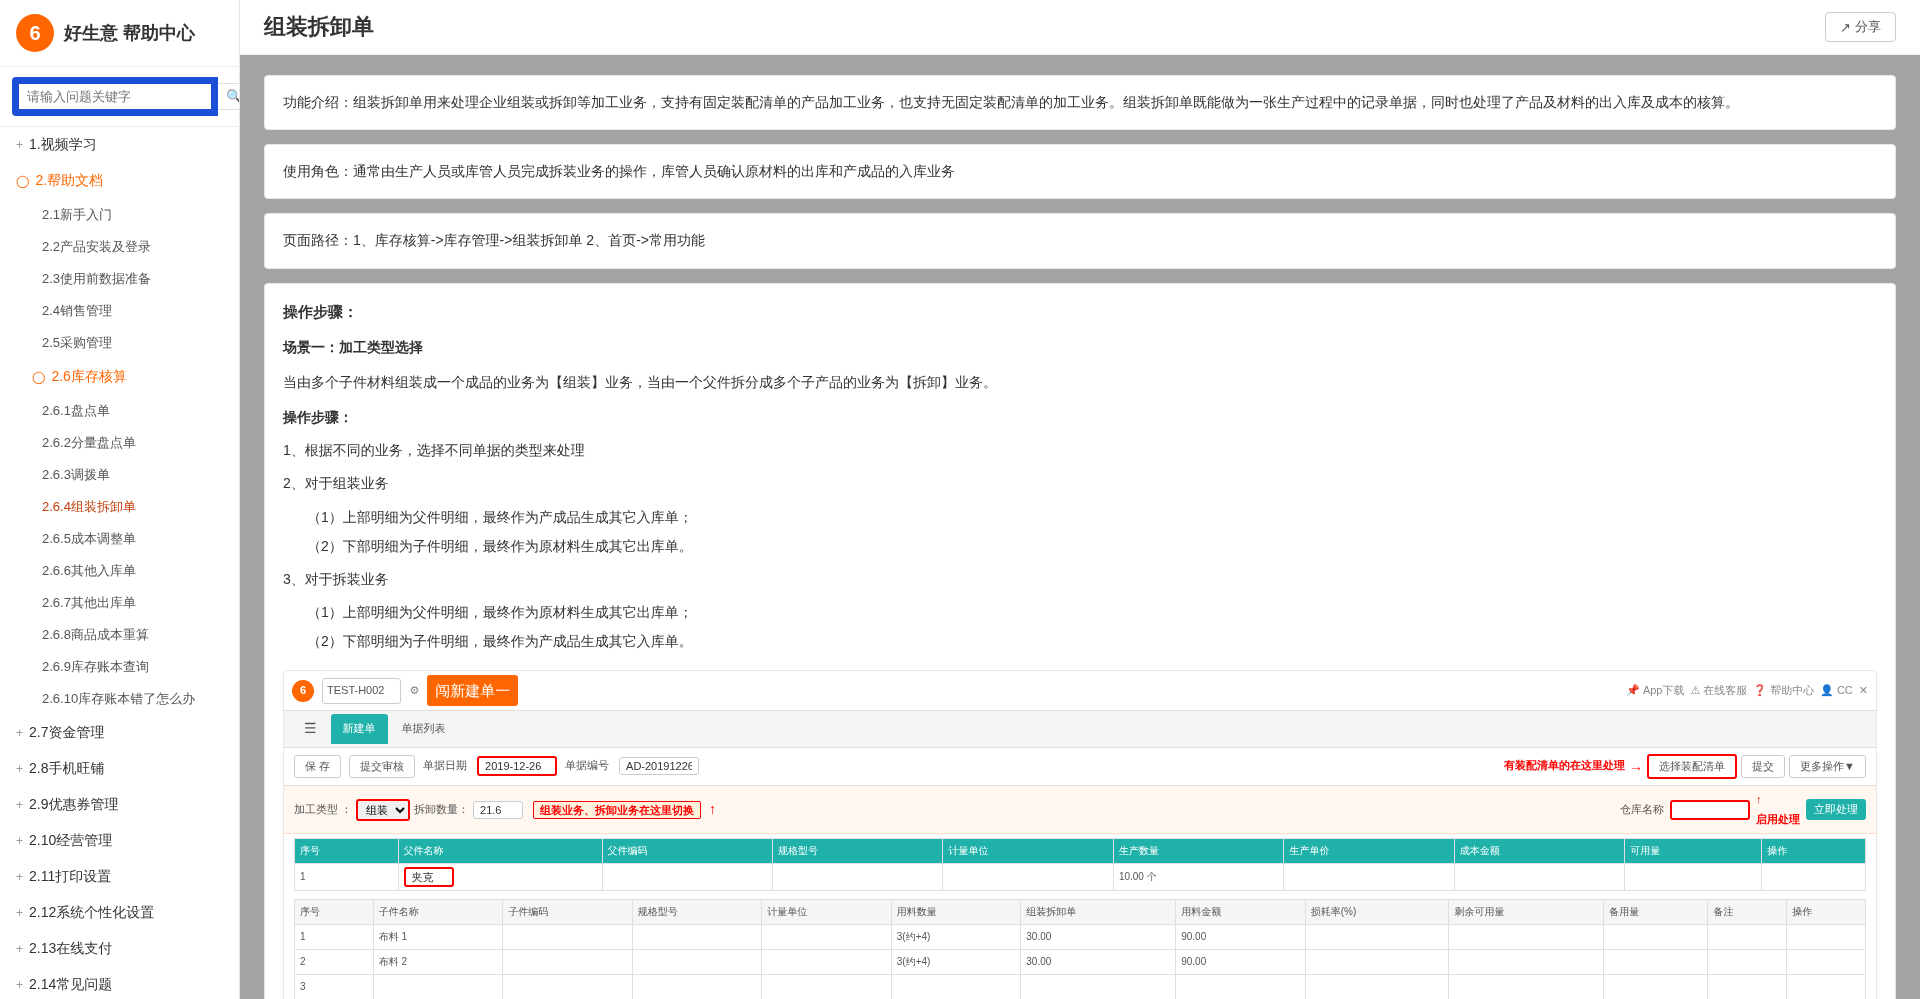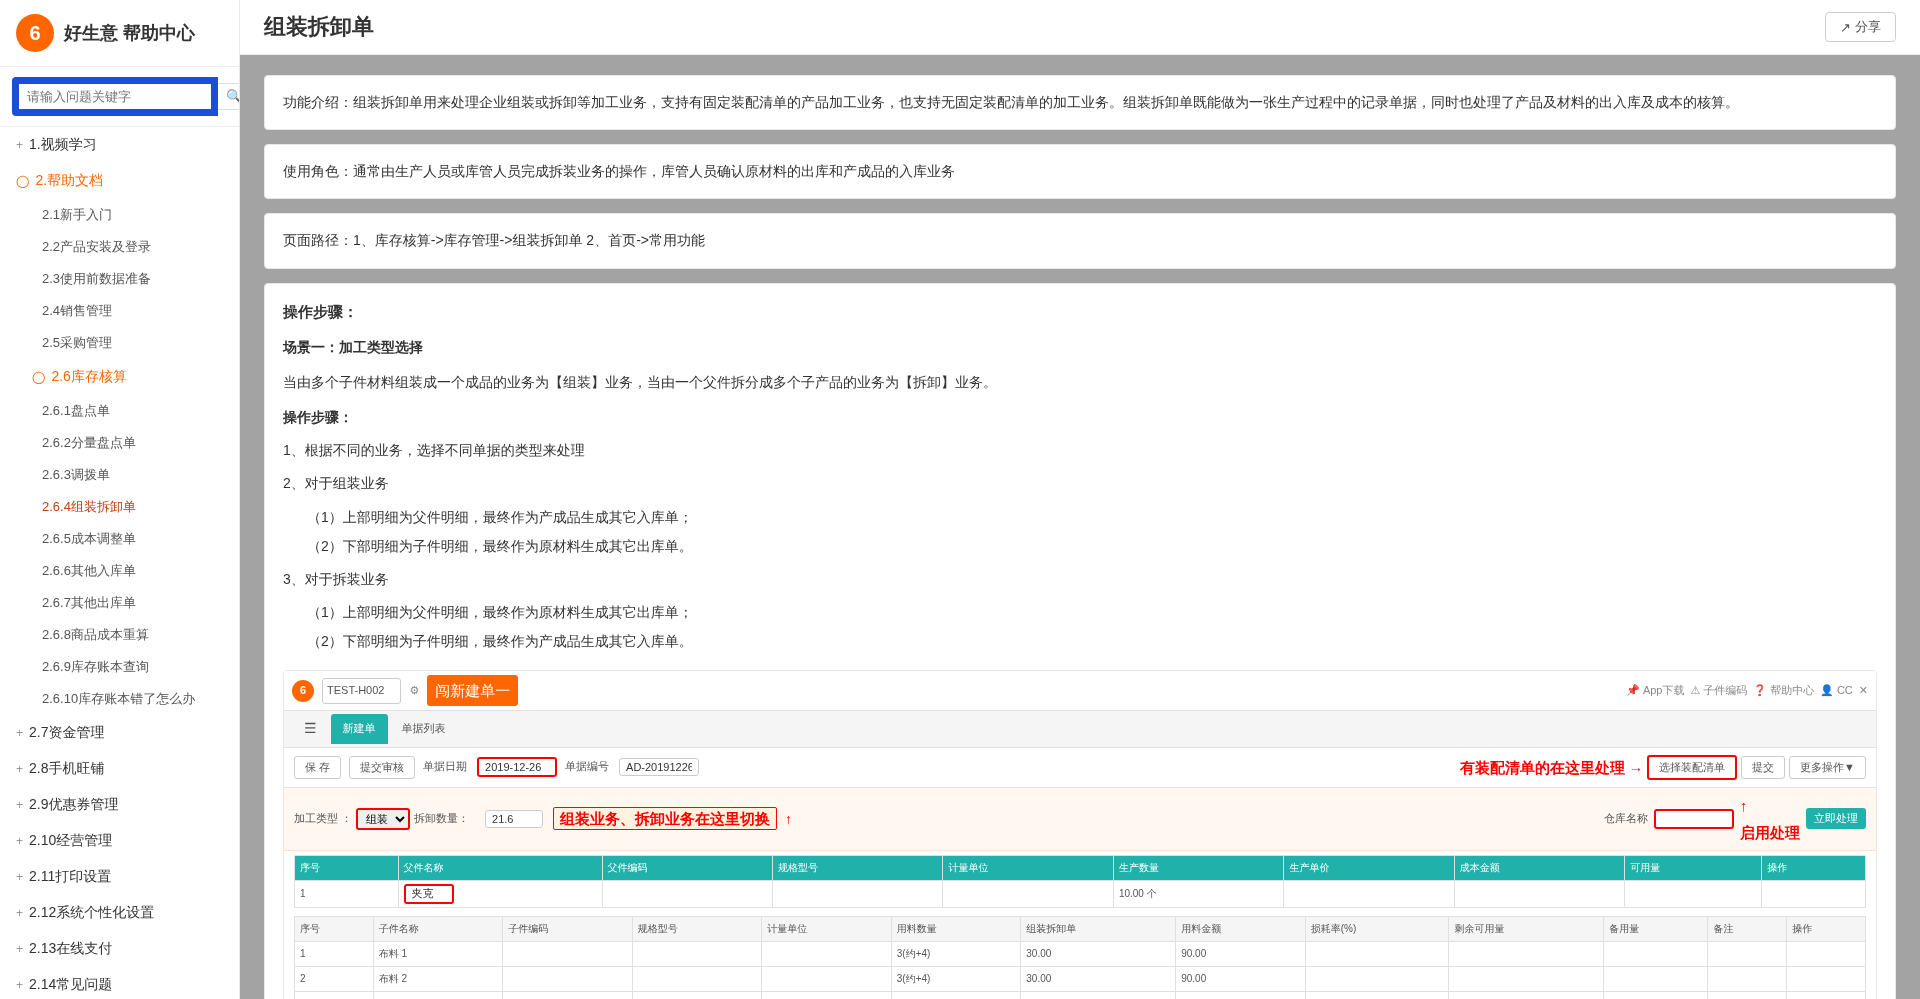"⚠ 子件编码" span { text: 子件编码 -> 在线客服 }
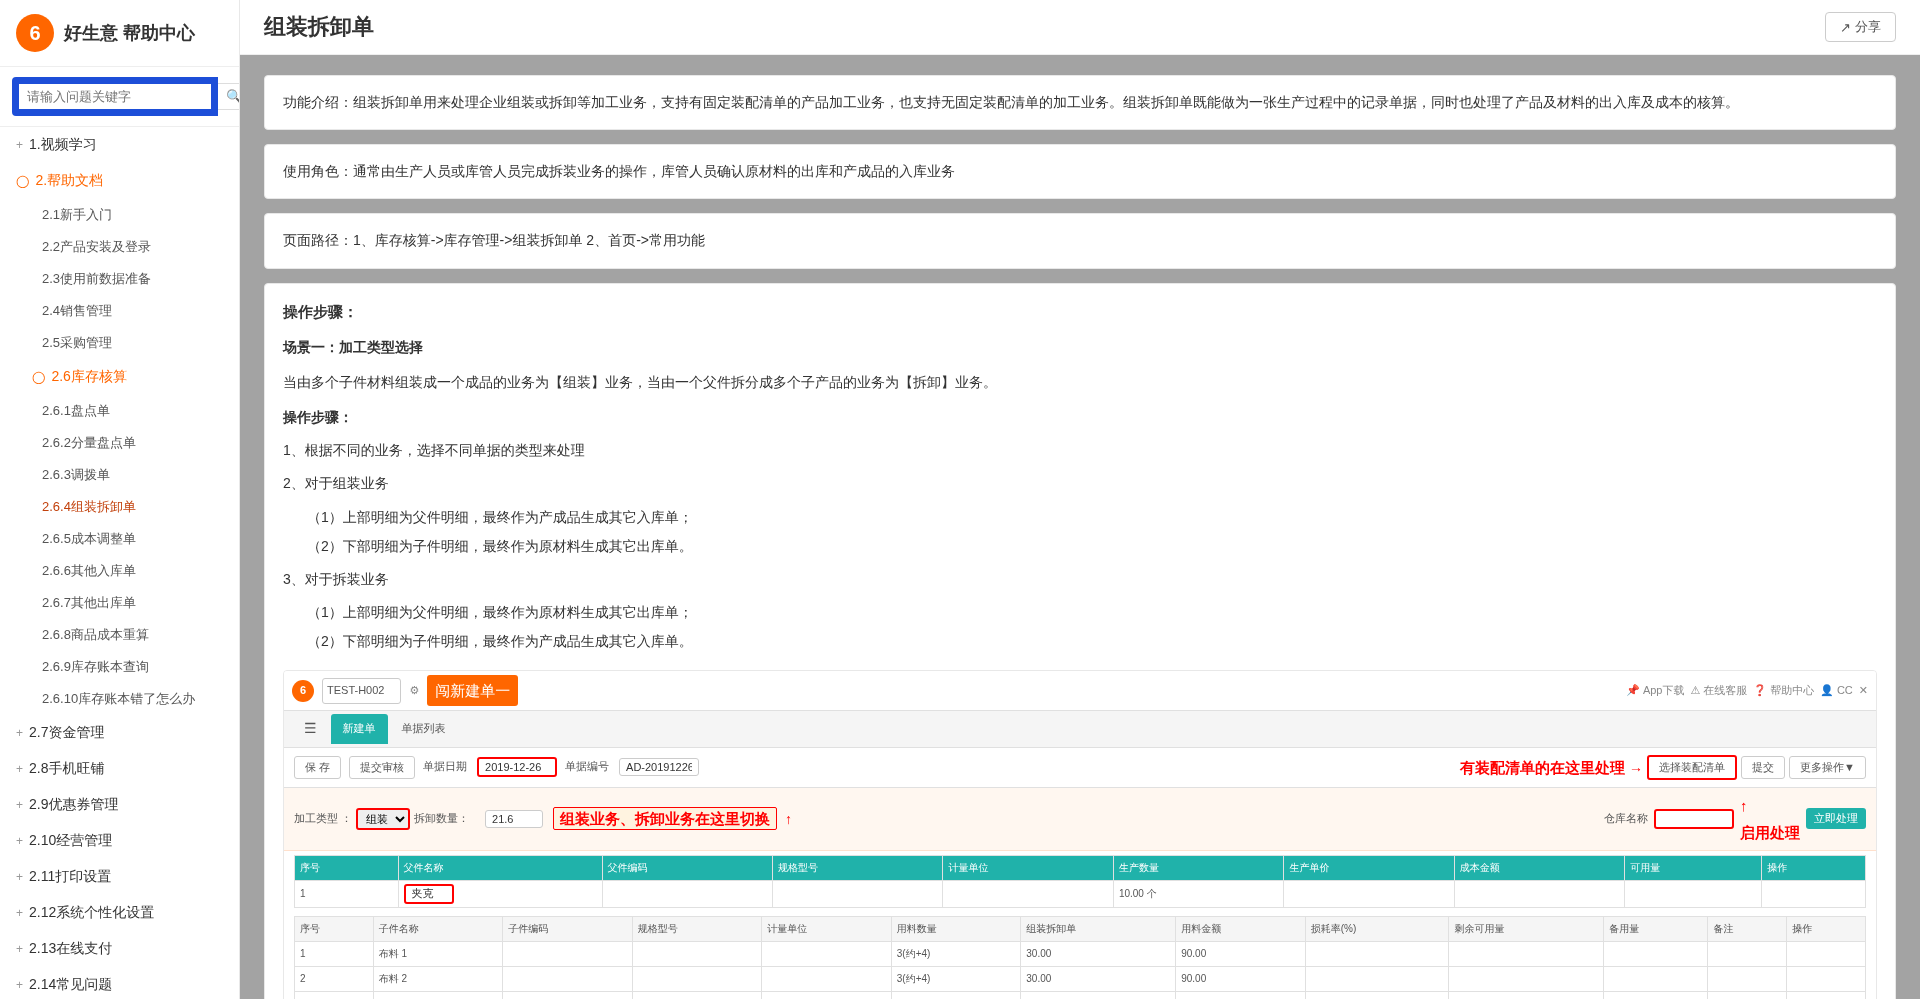"有装配清单的在这里处理" .annotation { font-size: 15px -> 11px }
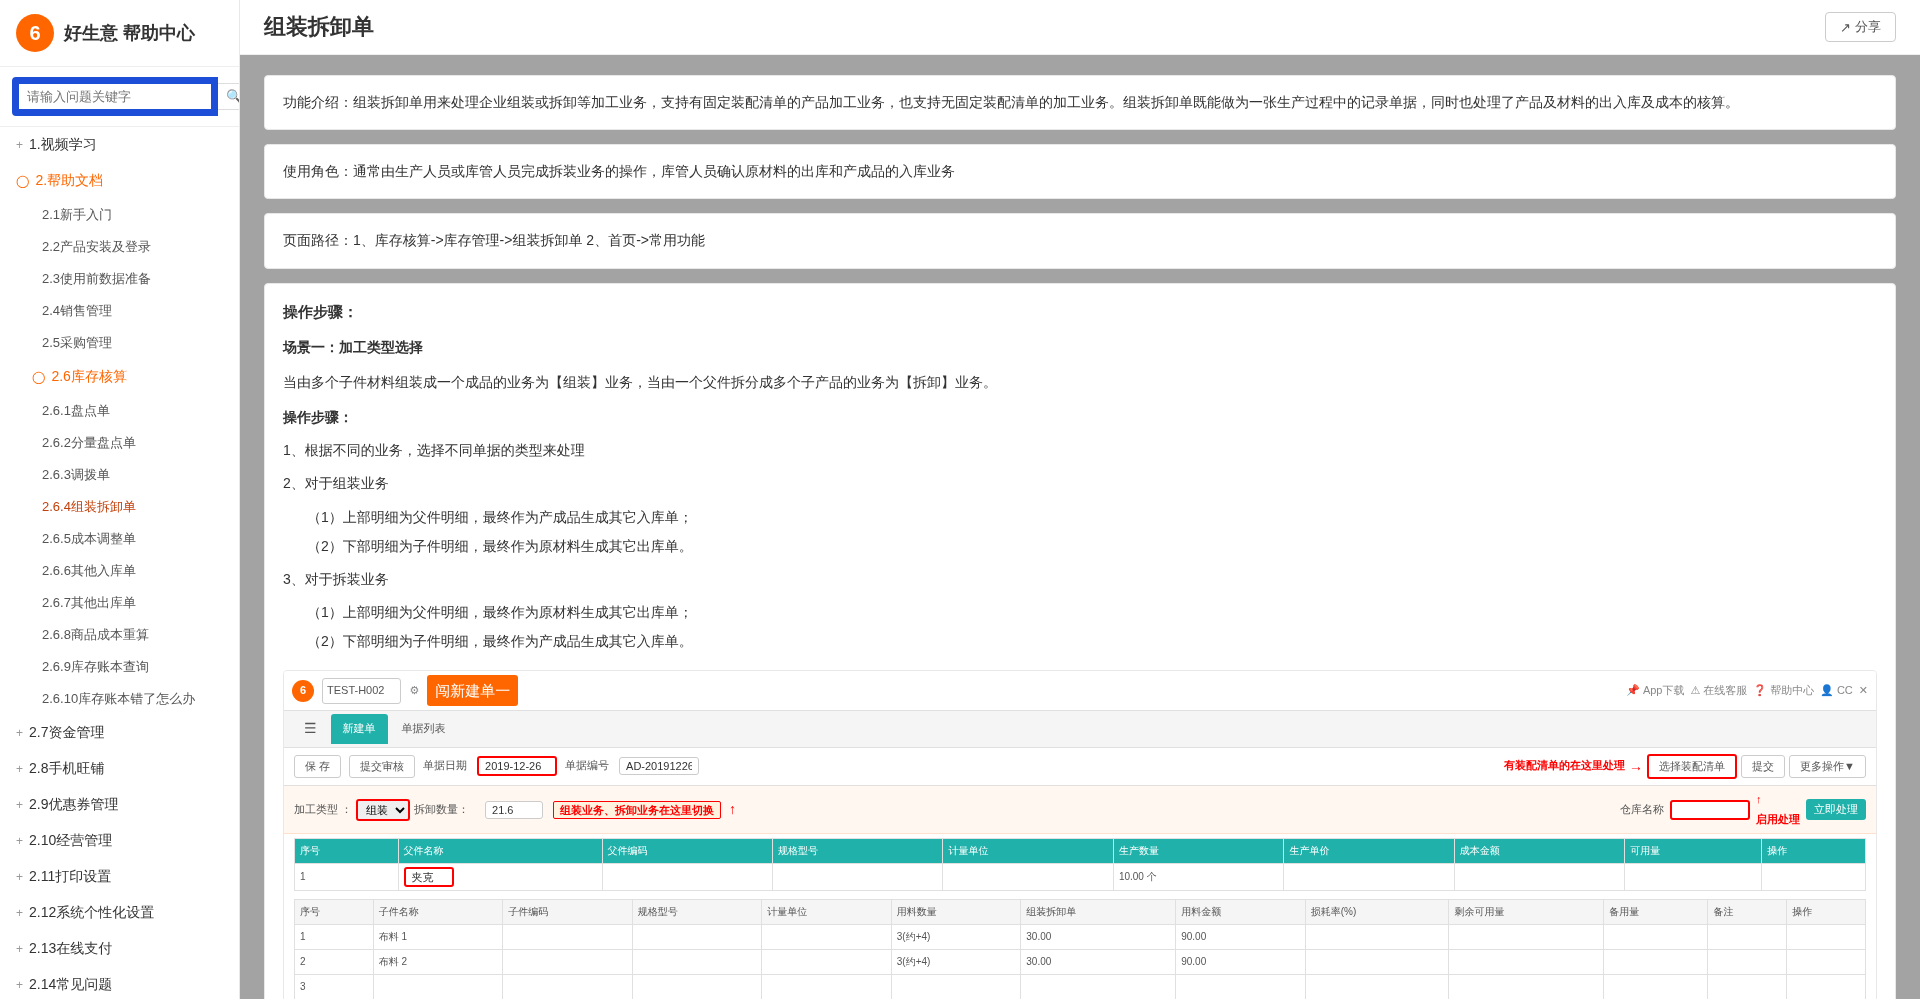"21.6" input.mock-input { margin-left: 12px -> none; width: 58px -> 50px }
